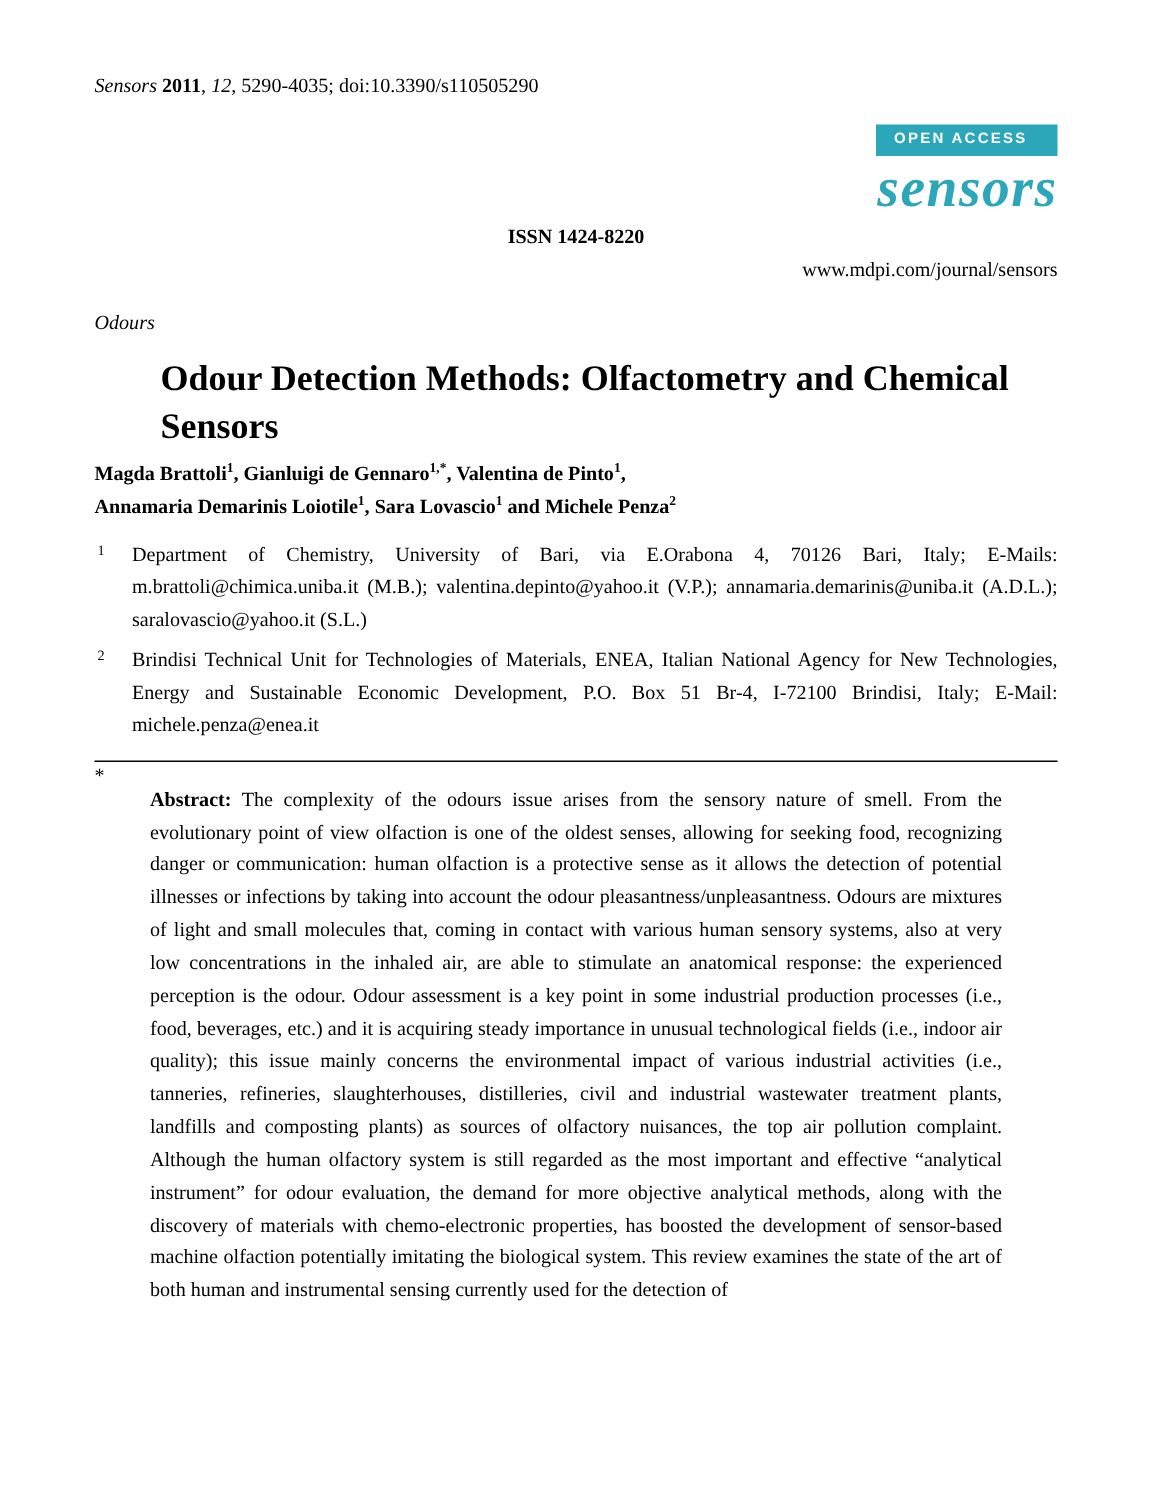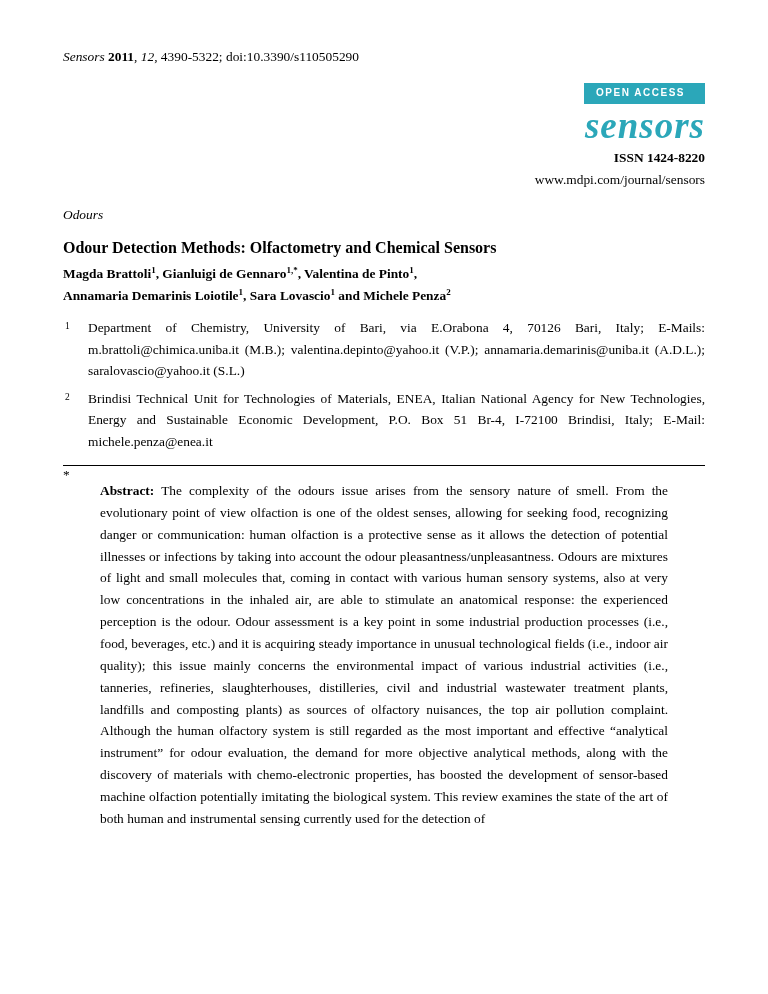", 4390-5322; doi:10.3390/s110505290" span { text: 4390-5322 -> 5290-4035 }
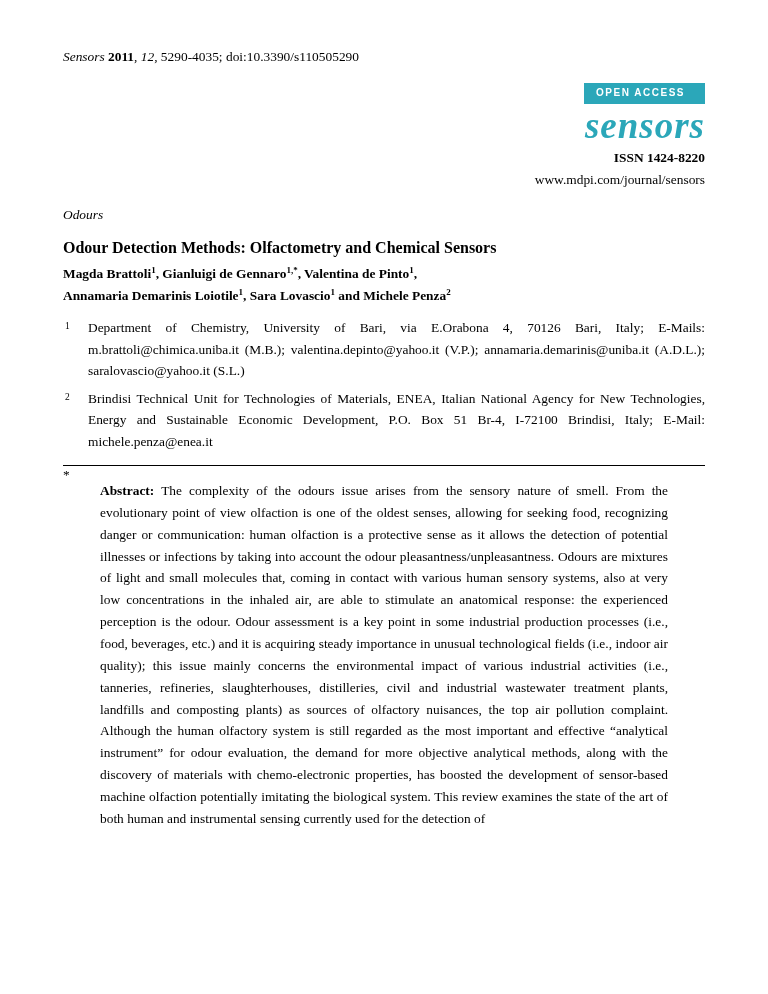"ISSN 1424-8220" .issn { text-align: none -> center }
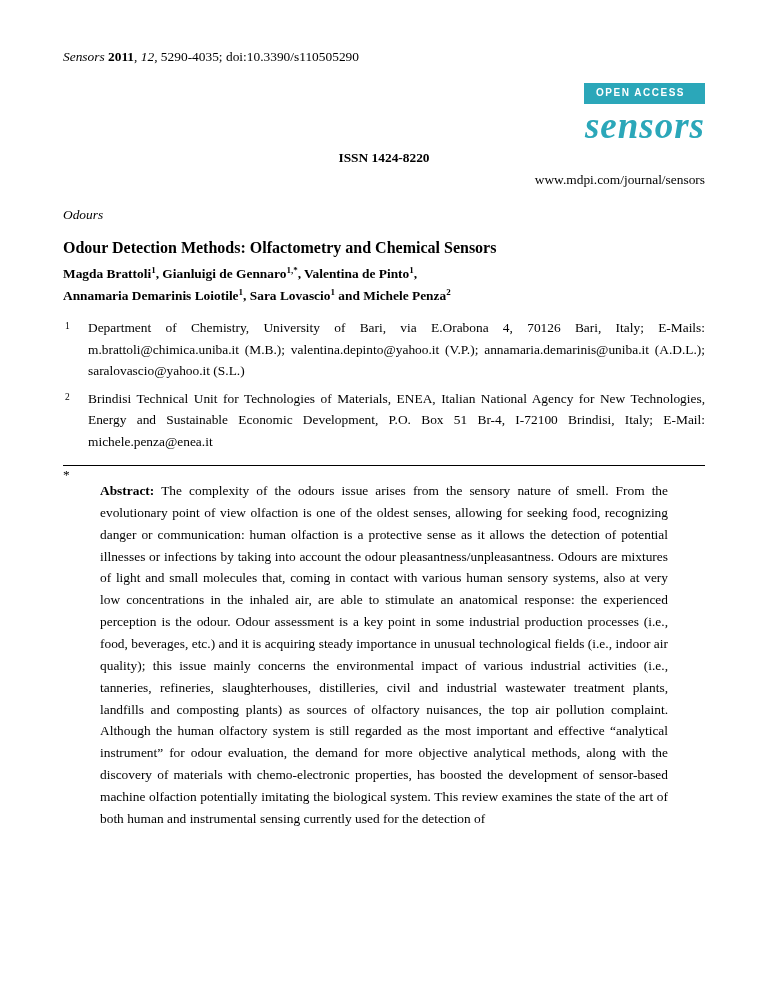"Odour Detection Methods: Olfactometry" .title { font-size: 16px -> 24px; margin-left: none -> 44px }
